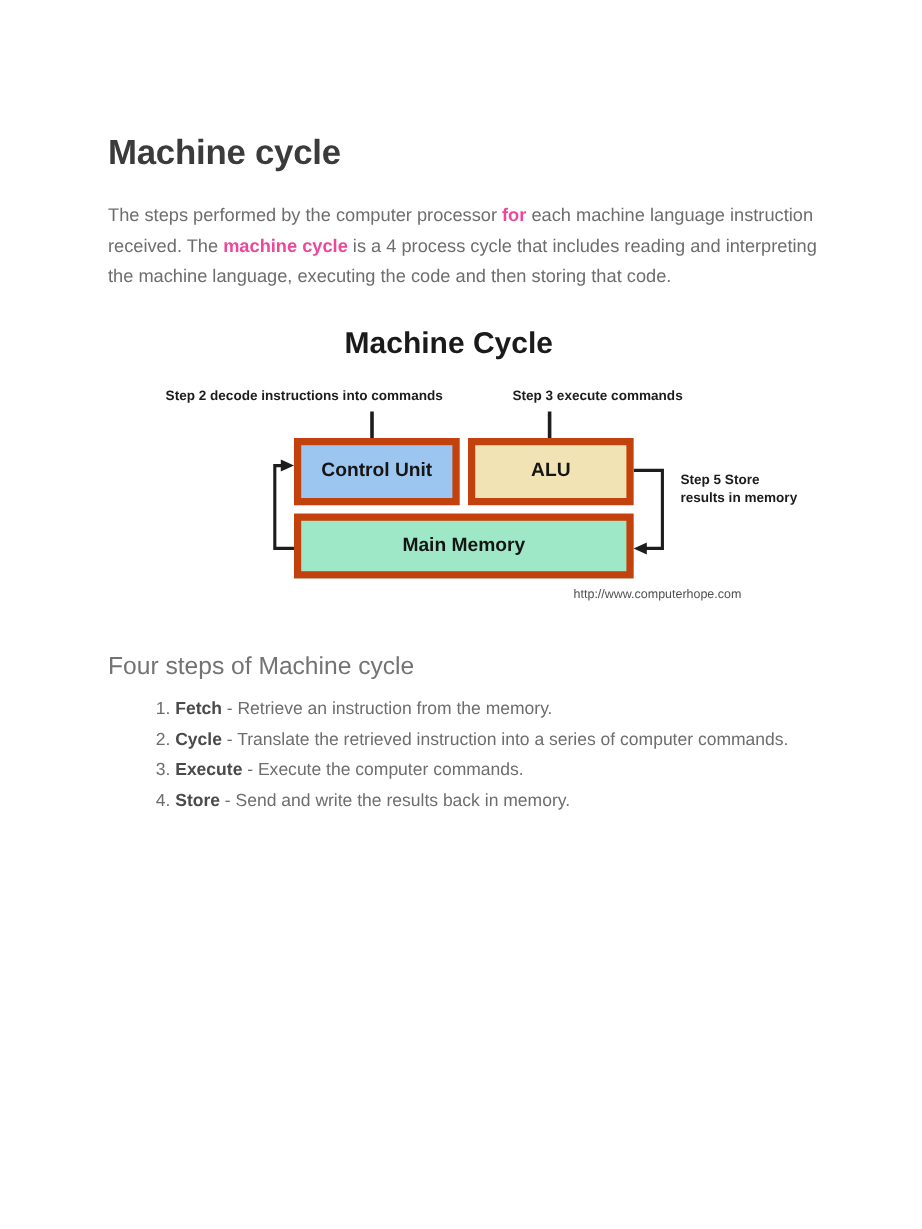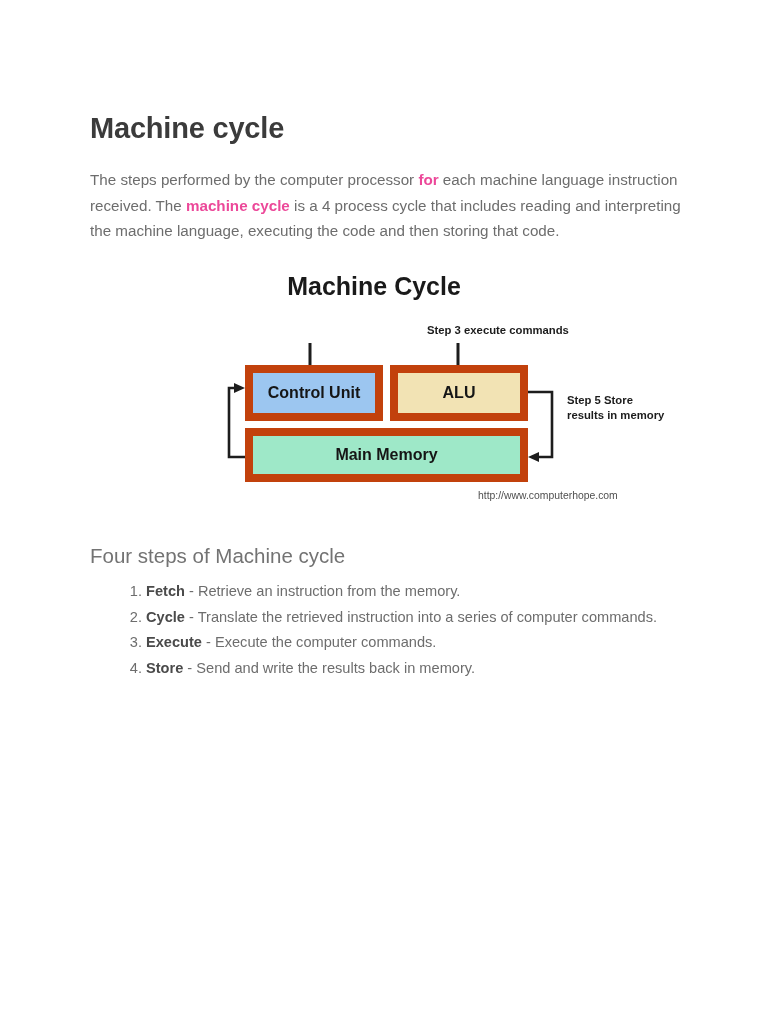"Step 2 decode instructions into" div.dlabel { html: none -> <div>Step 2 decode instructions into commands</div> }
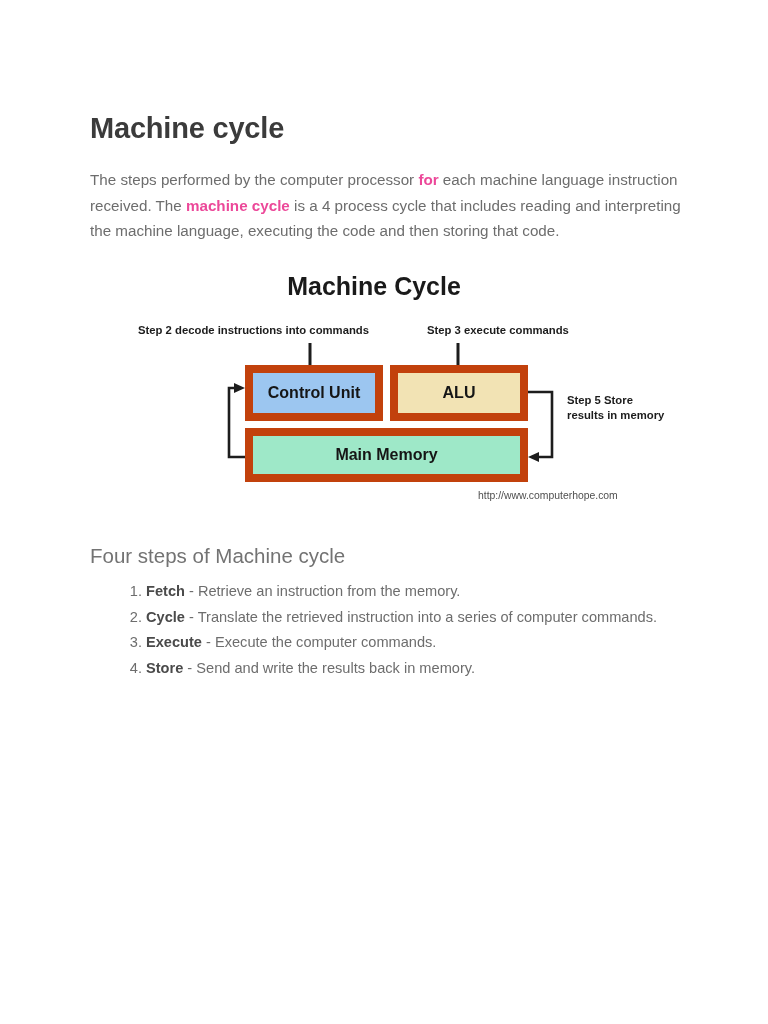"Control Unit" .dbox { border: 8px solid #c2410c -> 6px solid #c2410c }
